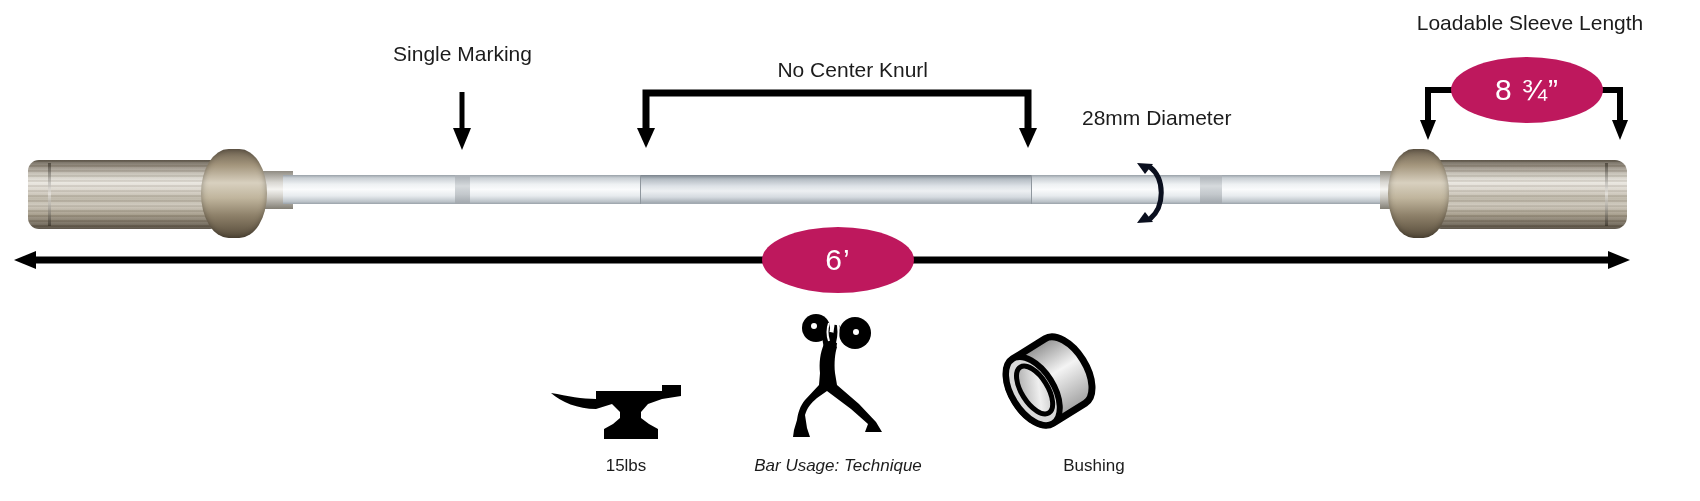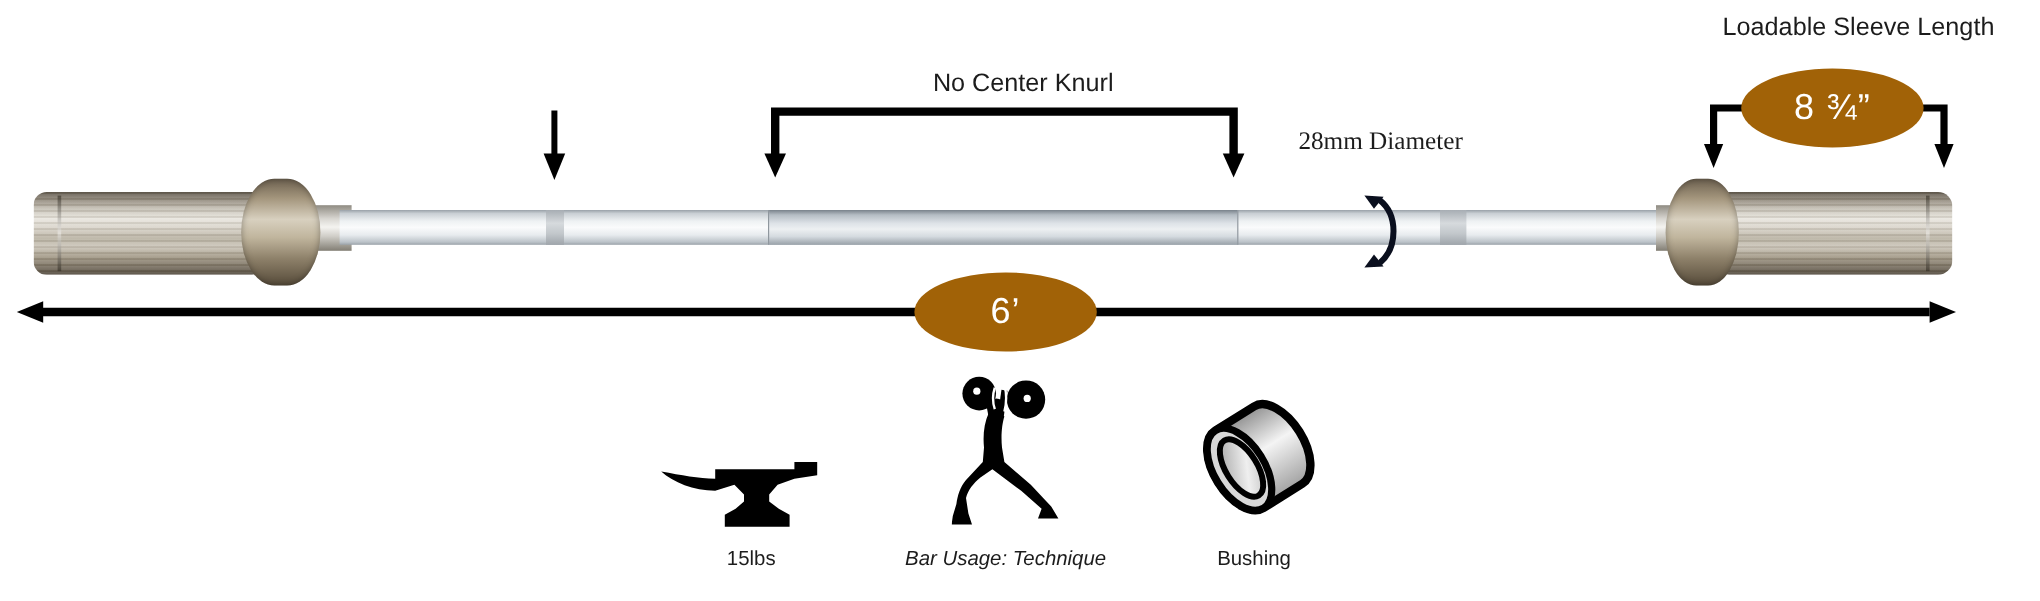"Loadable Sleeve Length" div.label { text-align: right -> none }
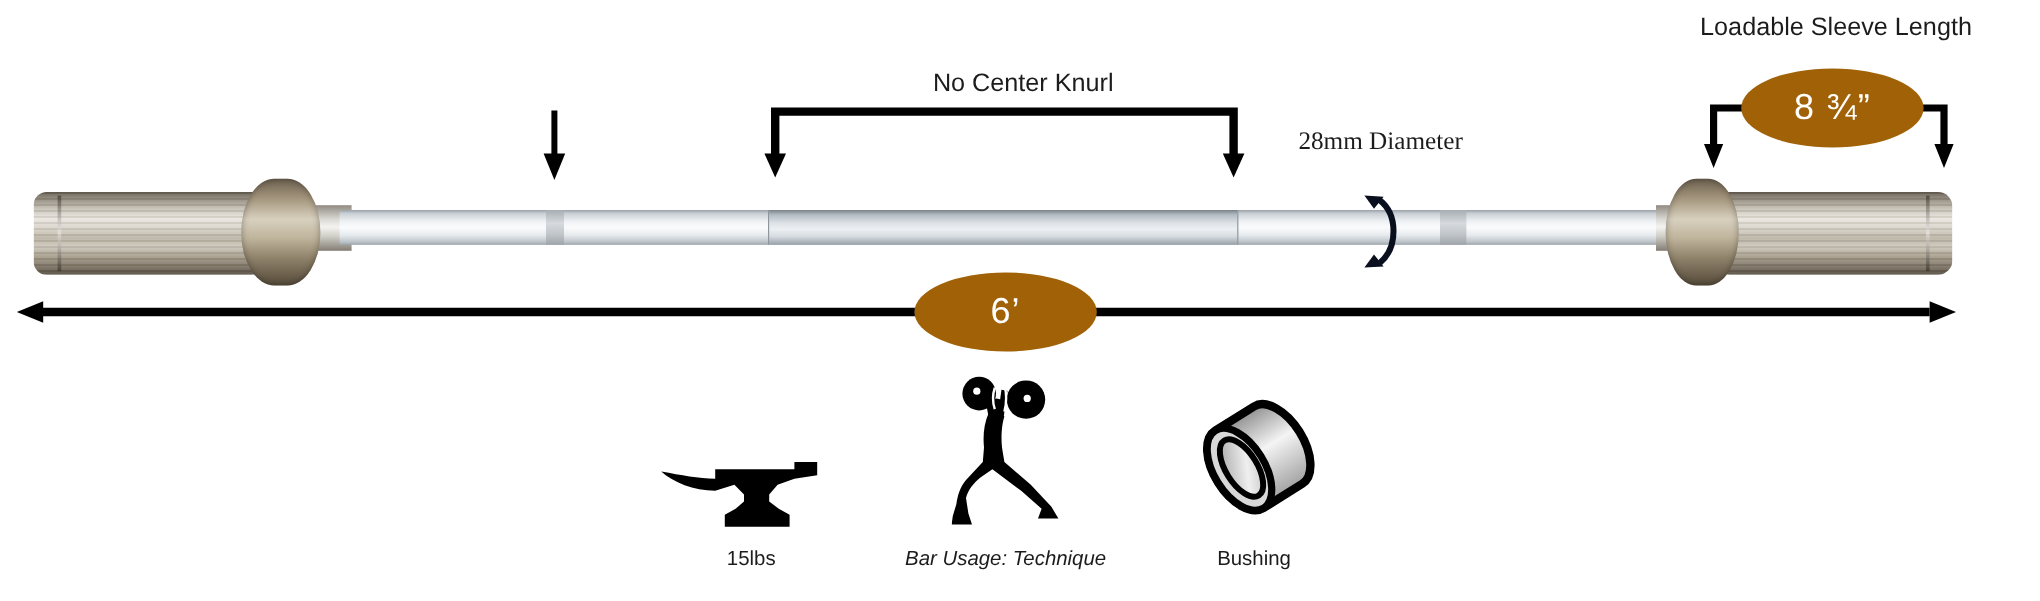"Single Marking" div.label { html: none -> <div>Single Marking</div> }
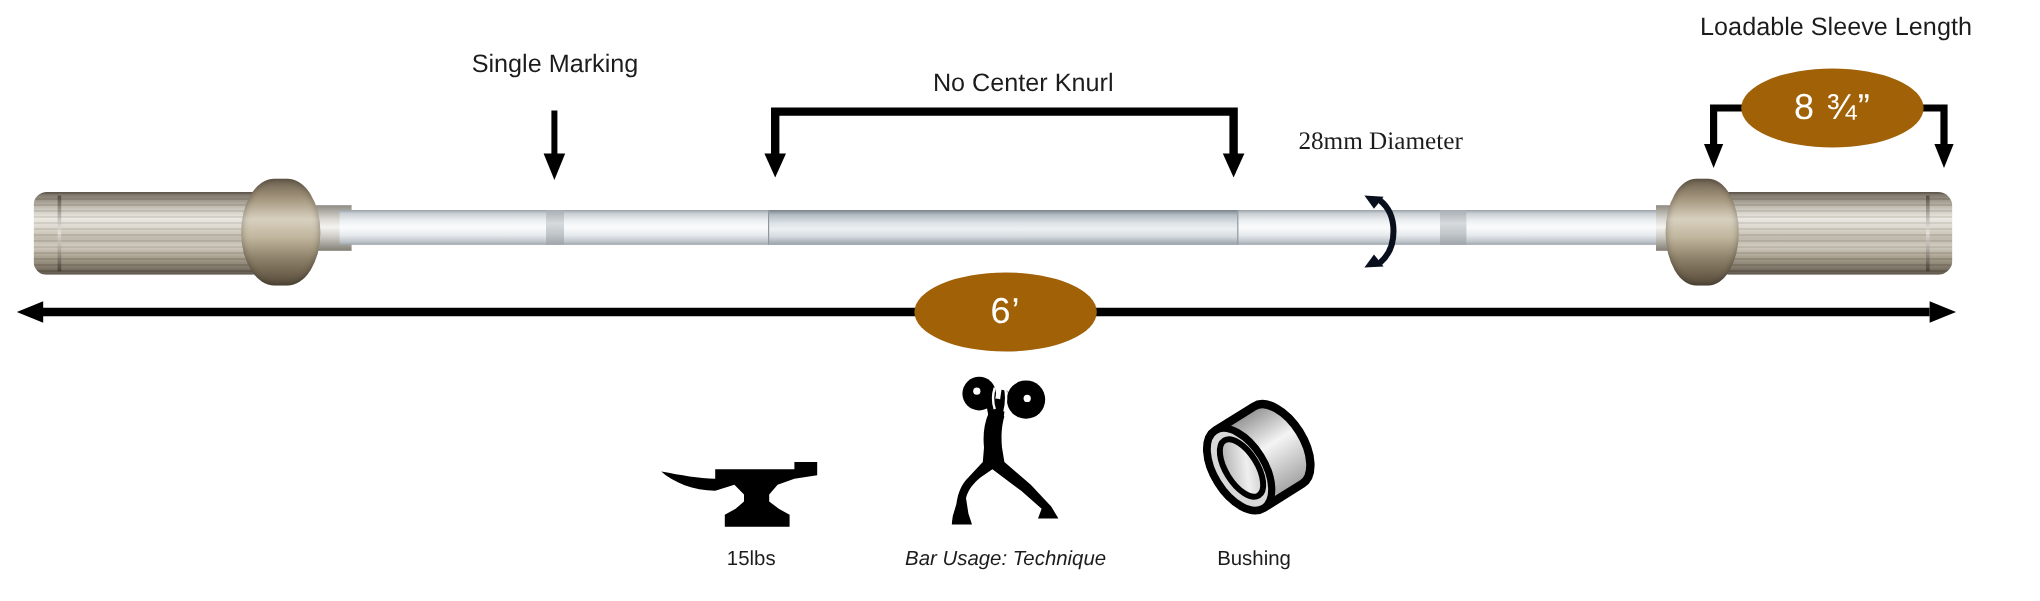"8 ¾”" .callout { background: #a16207 -> #be185d }
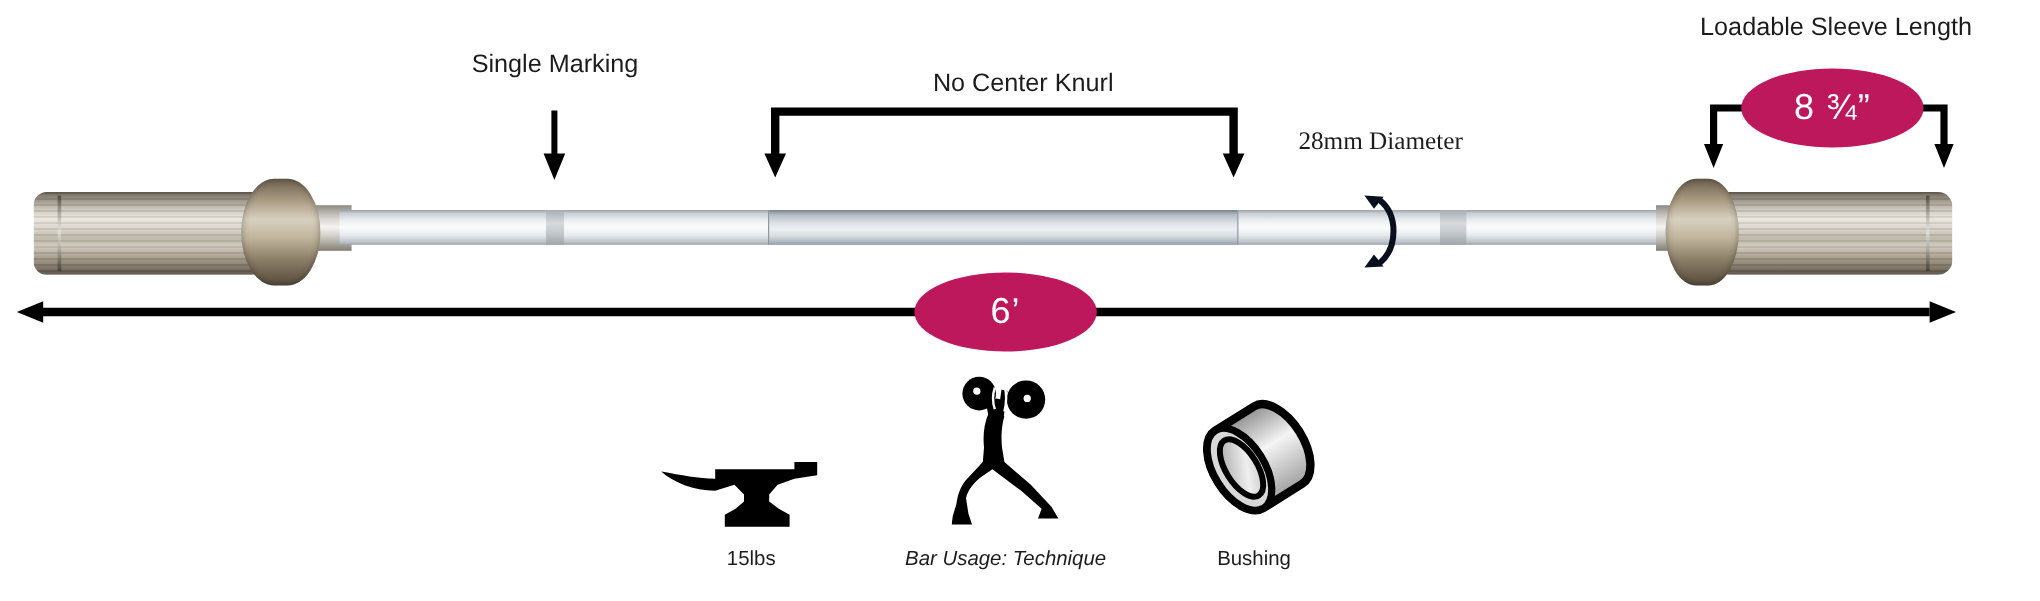"28mm Diameter" div.label { font-family: Liberation Serif, serif -> none }
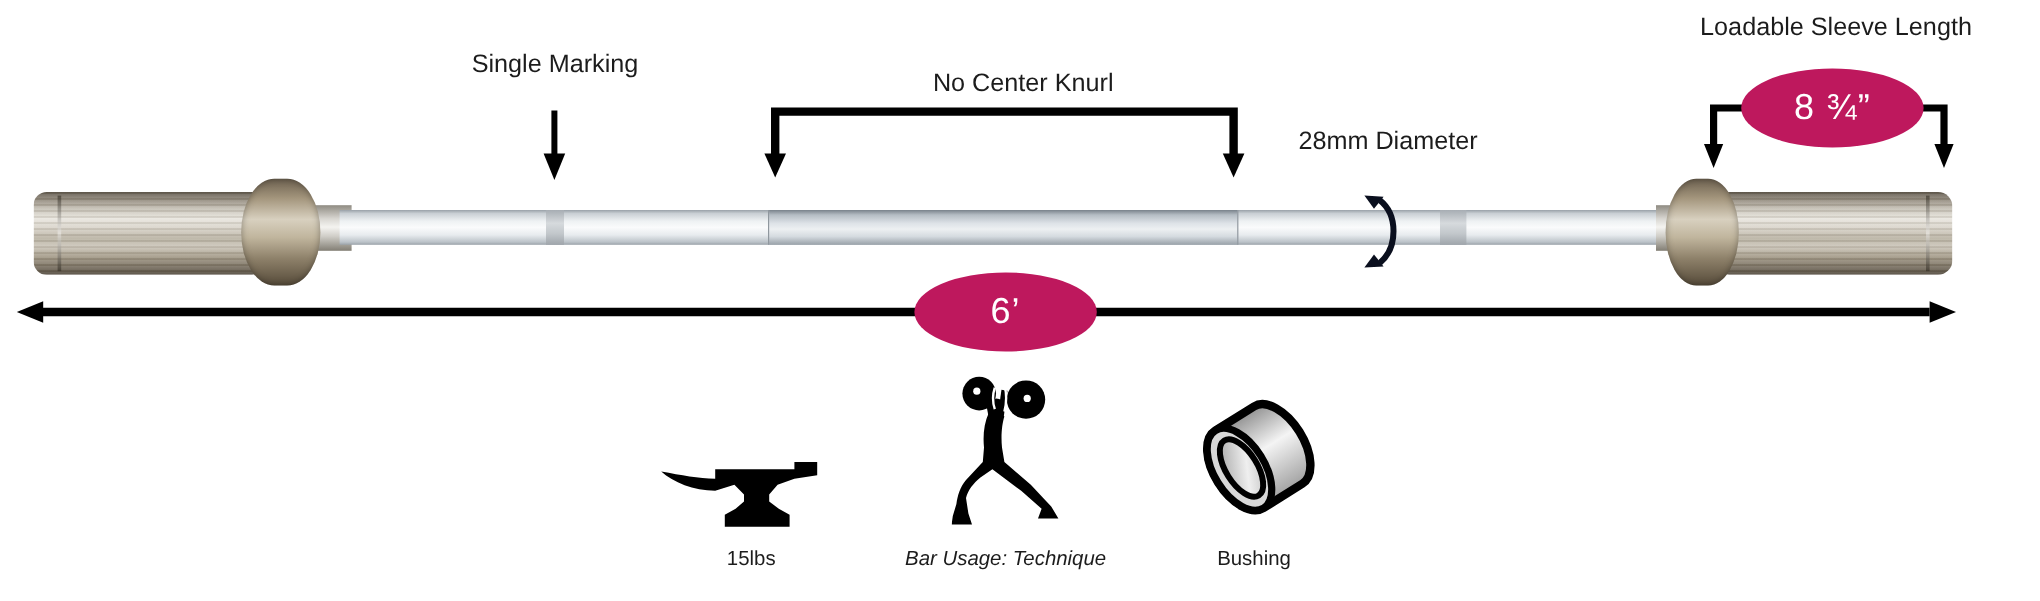"Bushing" div.feature-label { left: 985px -> 1034px }
